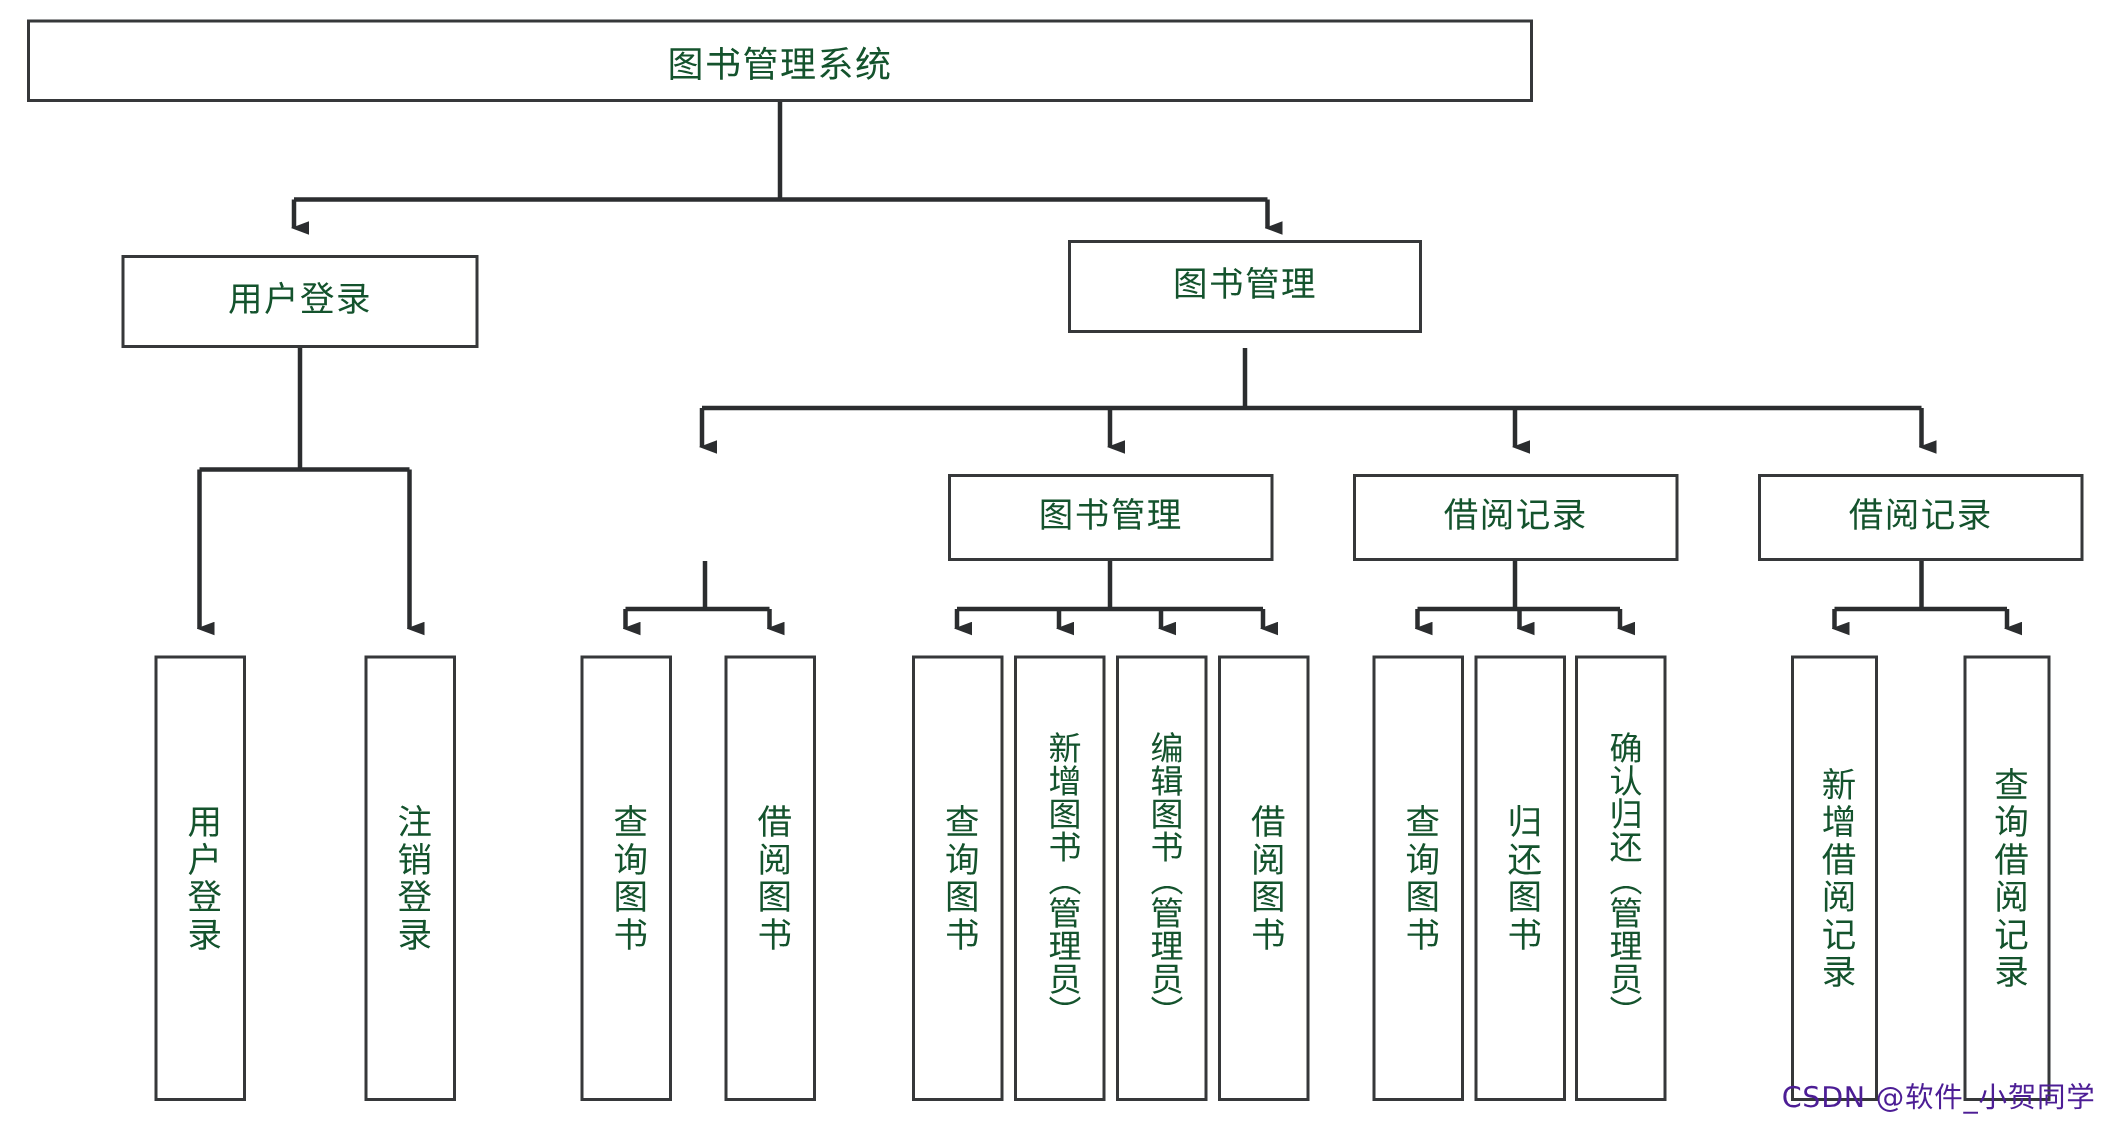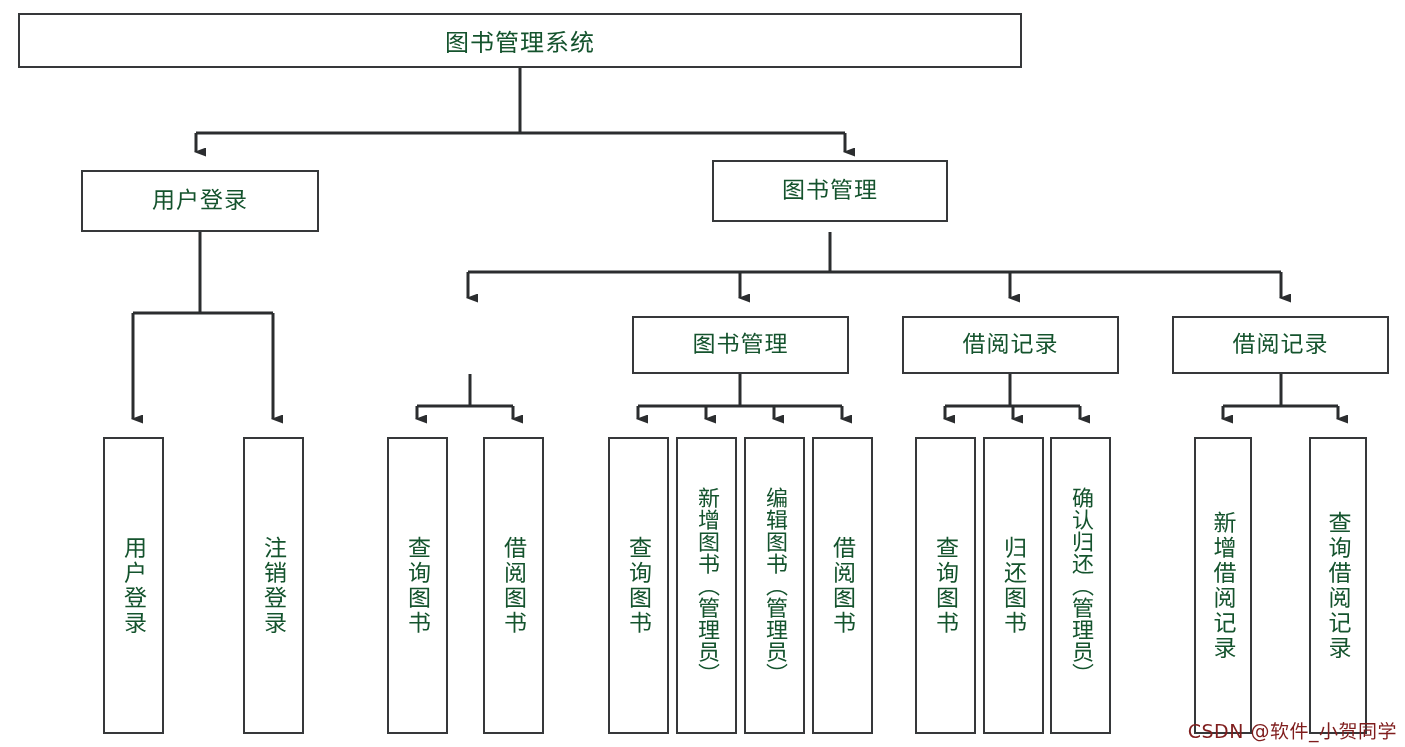"CSDN @软件_小贺同学" .watermark { color: #7f1d1d -> #4c1d95 }
